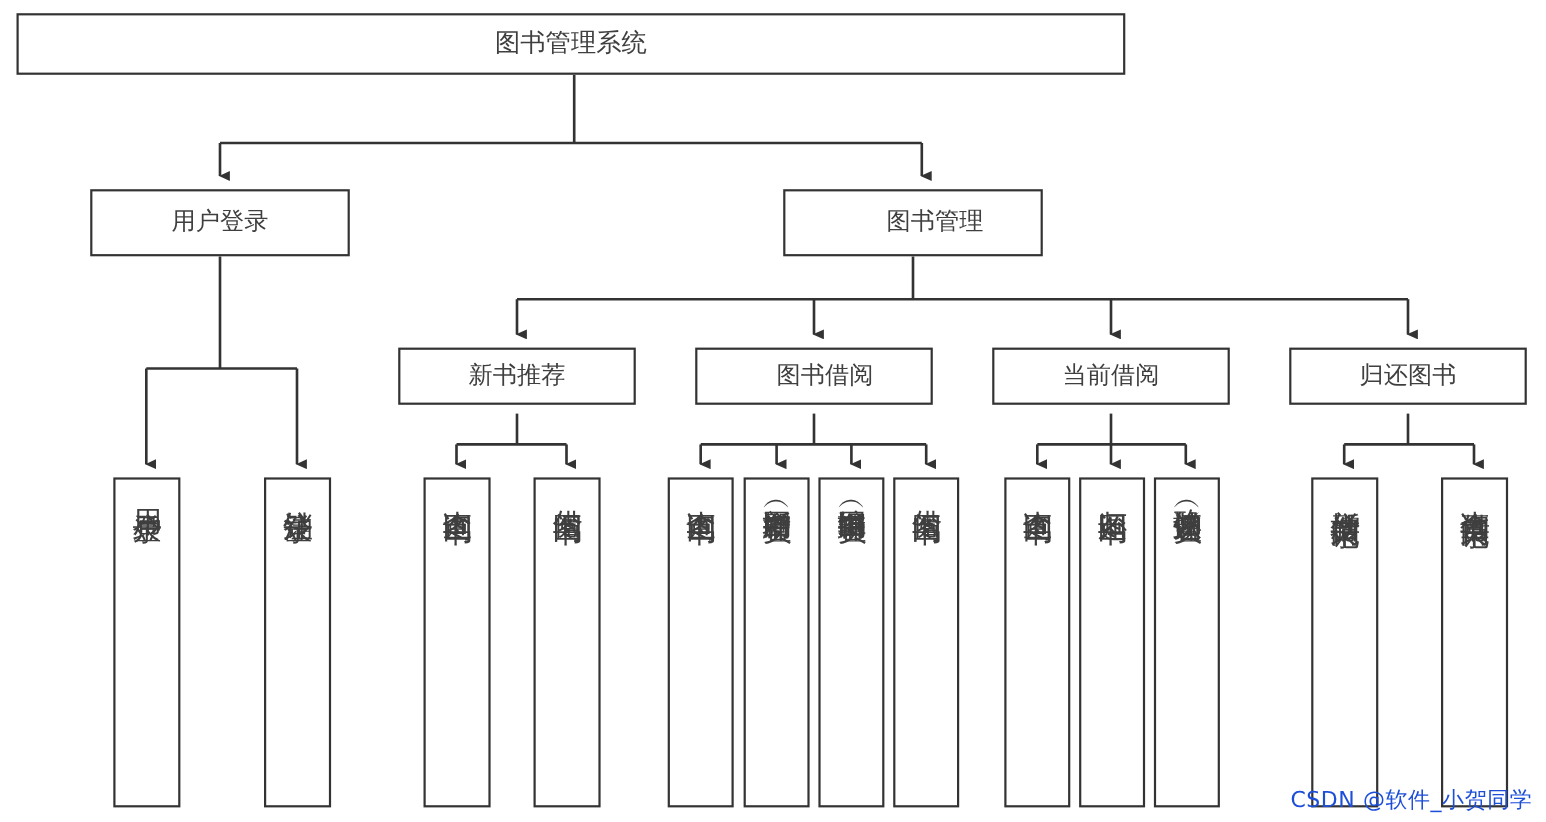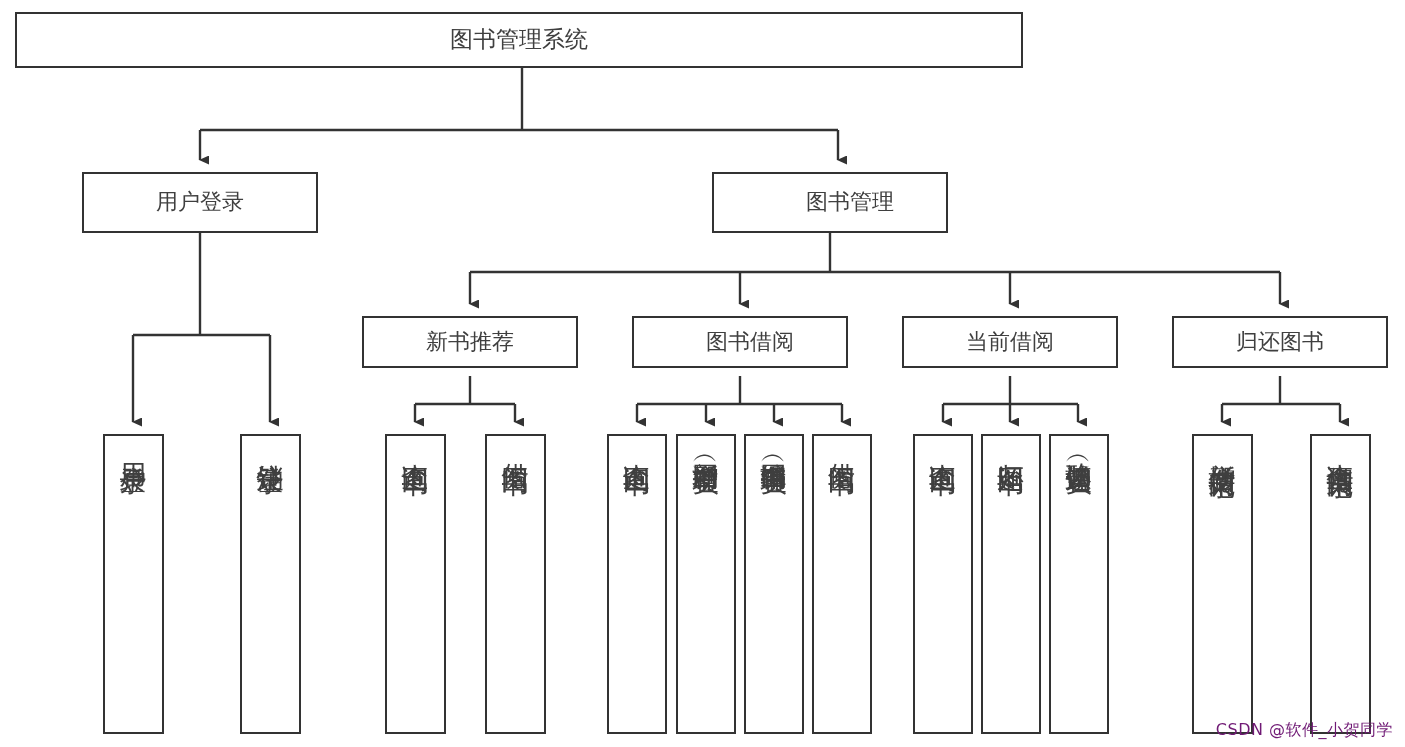"CSDN @软件_小贺同学" #watermark { color: #701a75 -> #1d4ed8; font-size: 16px -> 20px }
